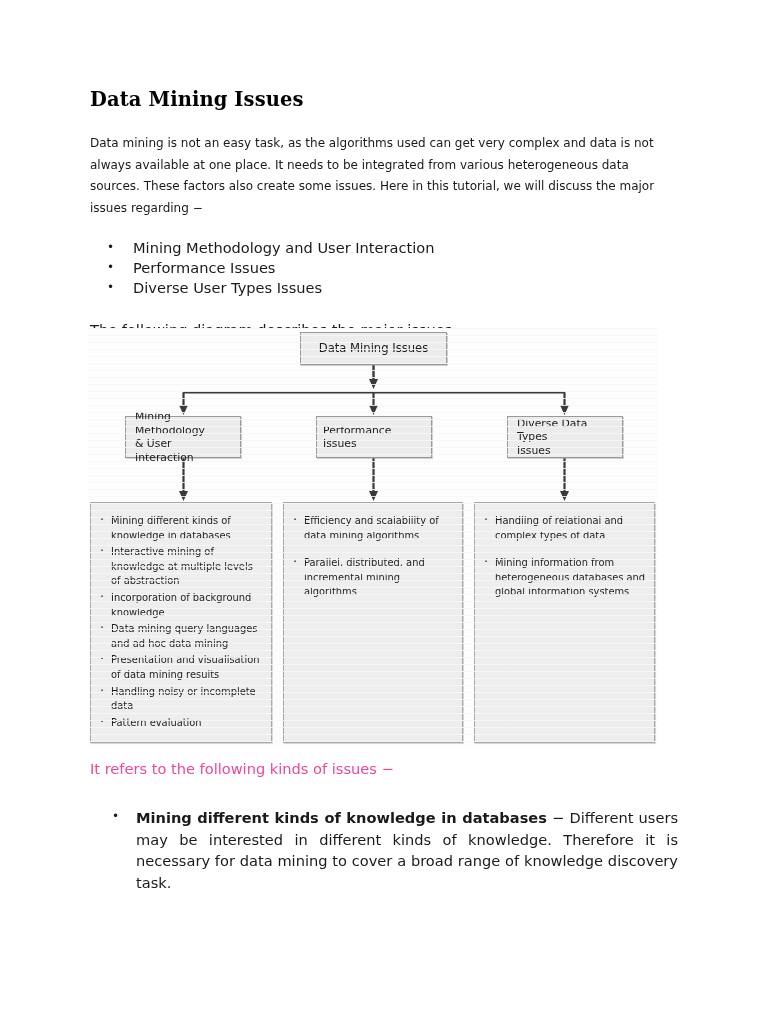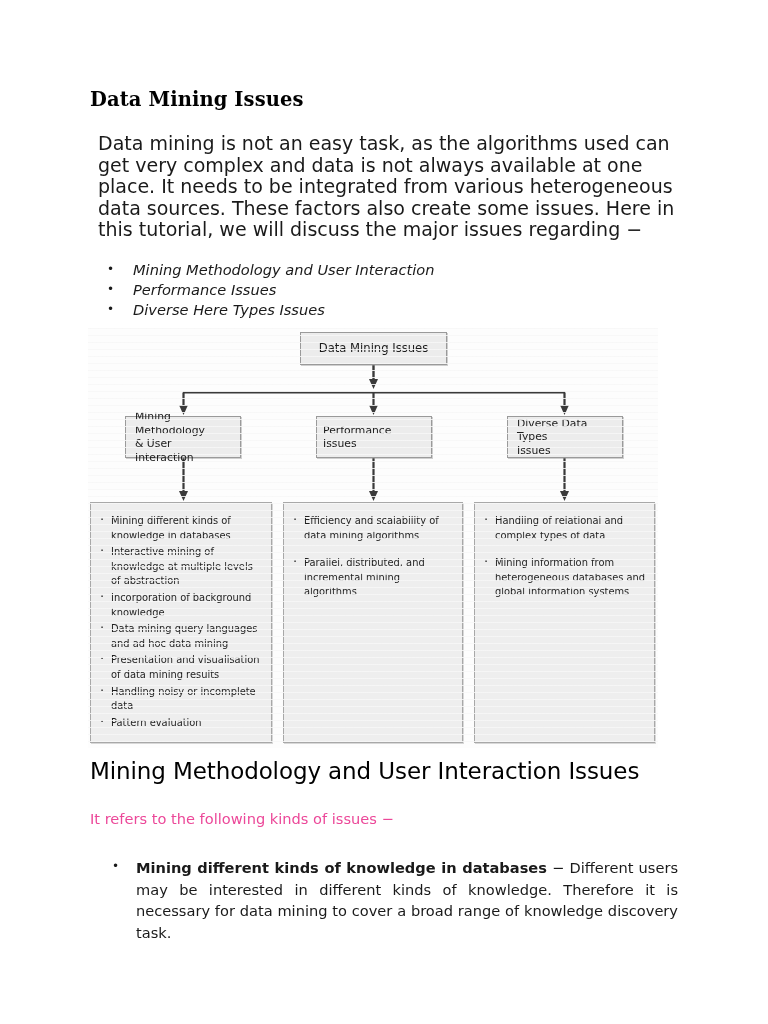"Data mining is not an" p.intro { font-size: 19px -> 12px; margin: 8px -> 0 }
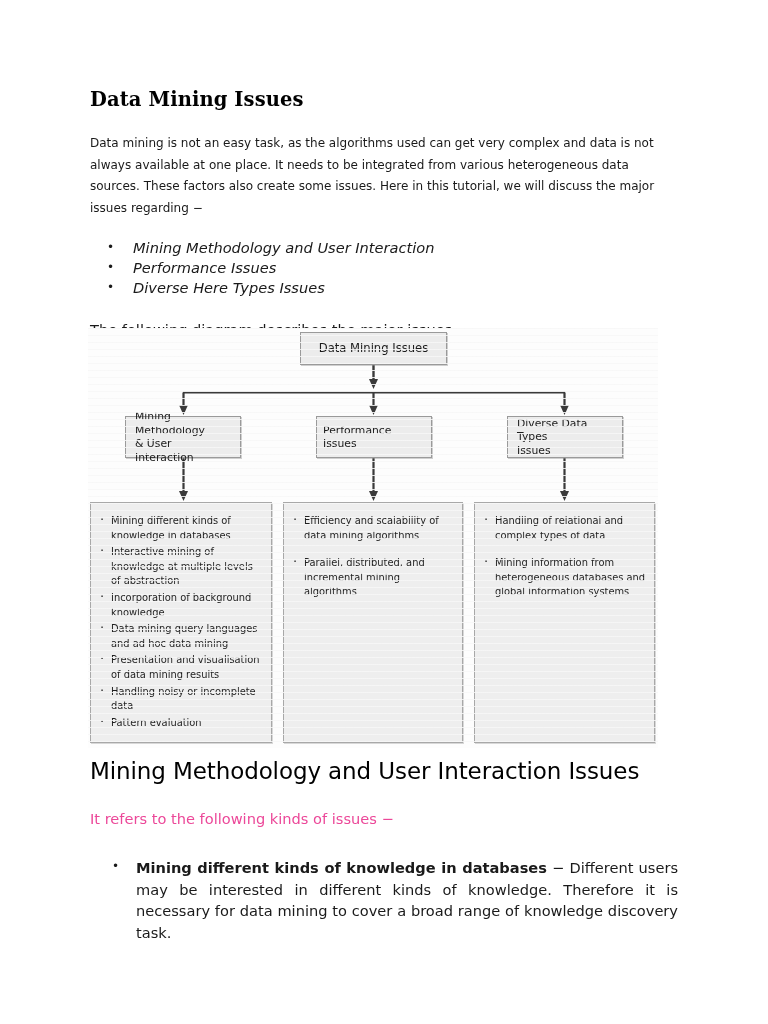"Mining Methodology and User Interaction" ul.plain-list li { font-style: italic -> none }
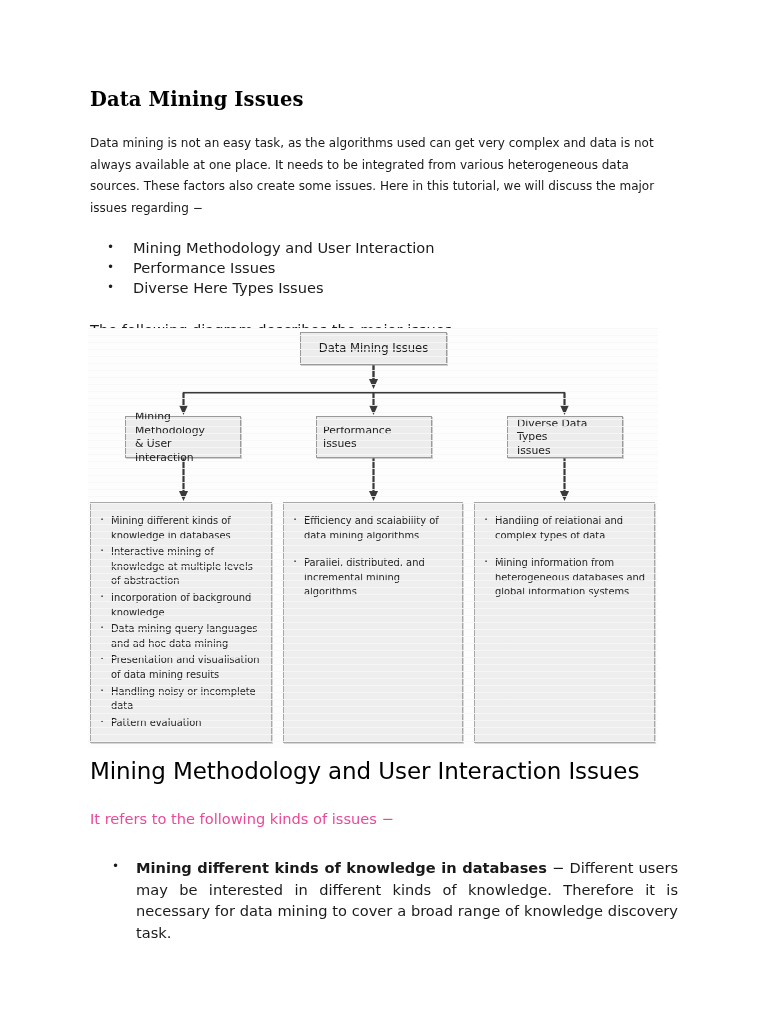"Diverse Here Types Issues" li { text: Here -> User }
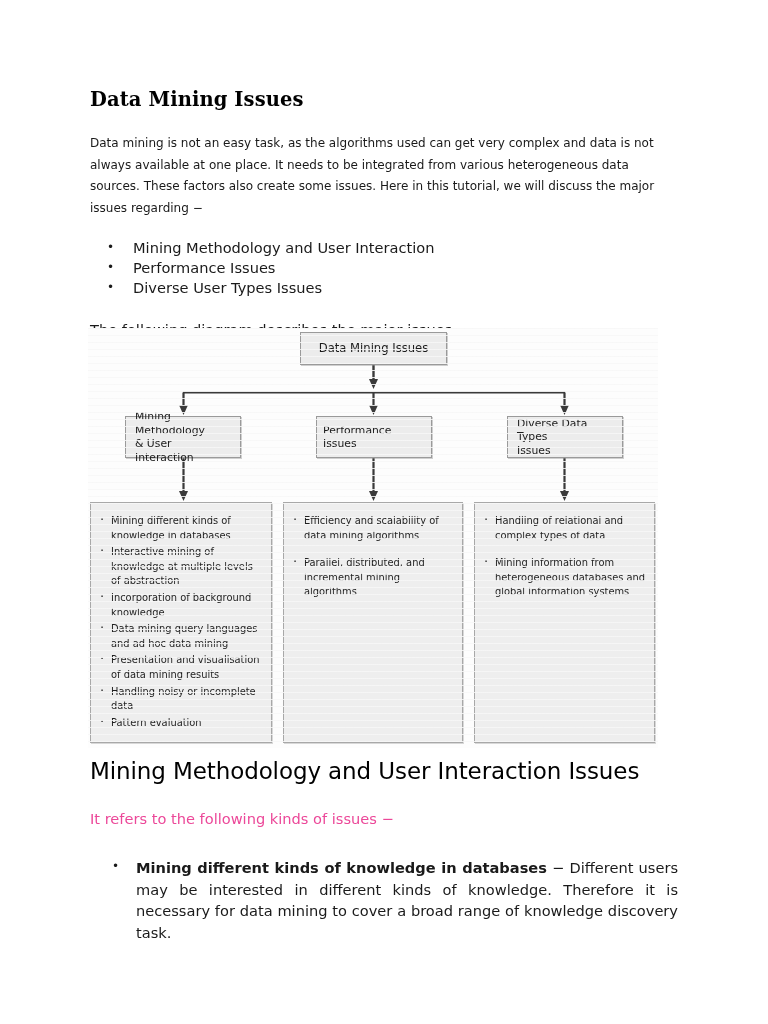"Mining Methodology and User Interaction Issues" h2.section-title { html: <h2>Mining Methodology and User Interaction Issues</h2> -> none }
